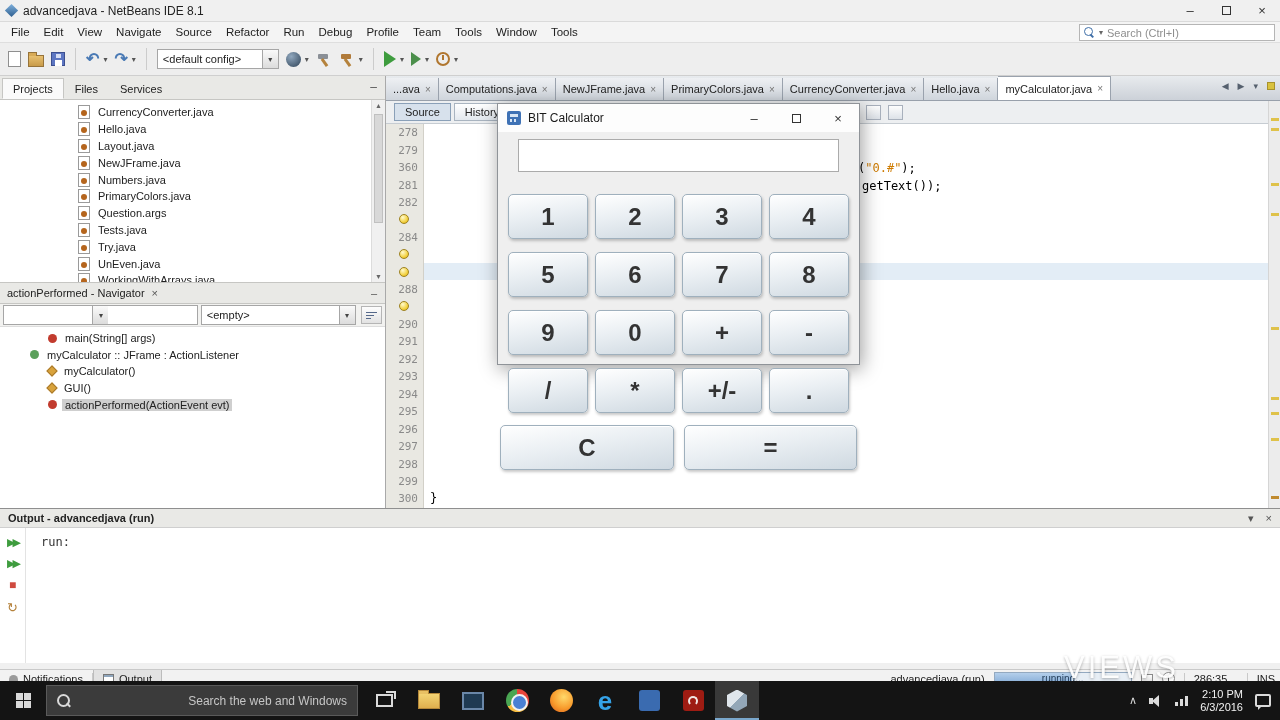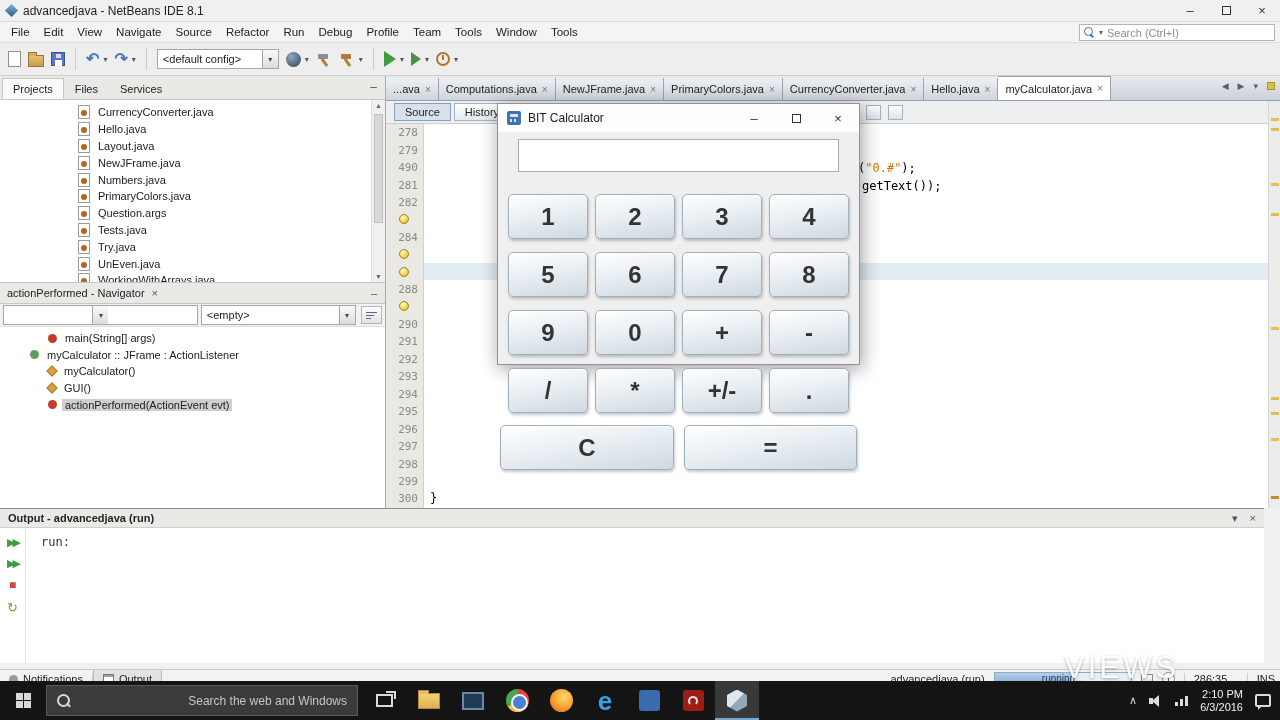"490" span.lnum { text: 490 -> 360 }
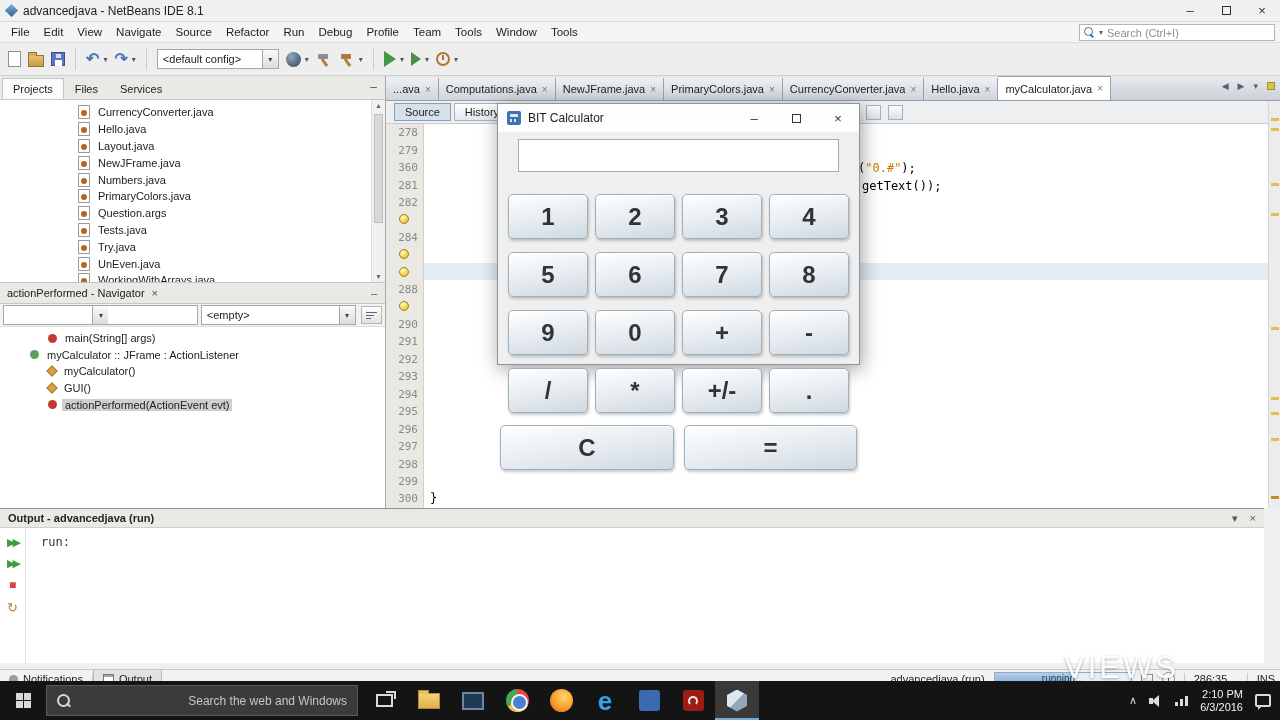"Output - advancedjava (run)" .output-panel { right: 16px -> 0 }
